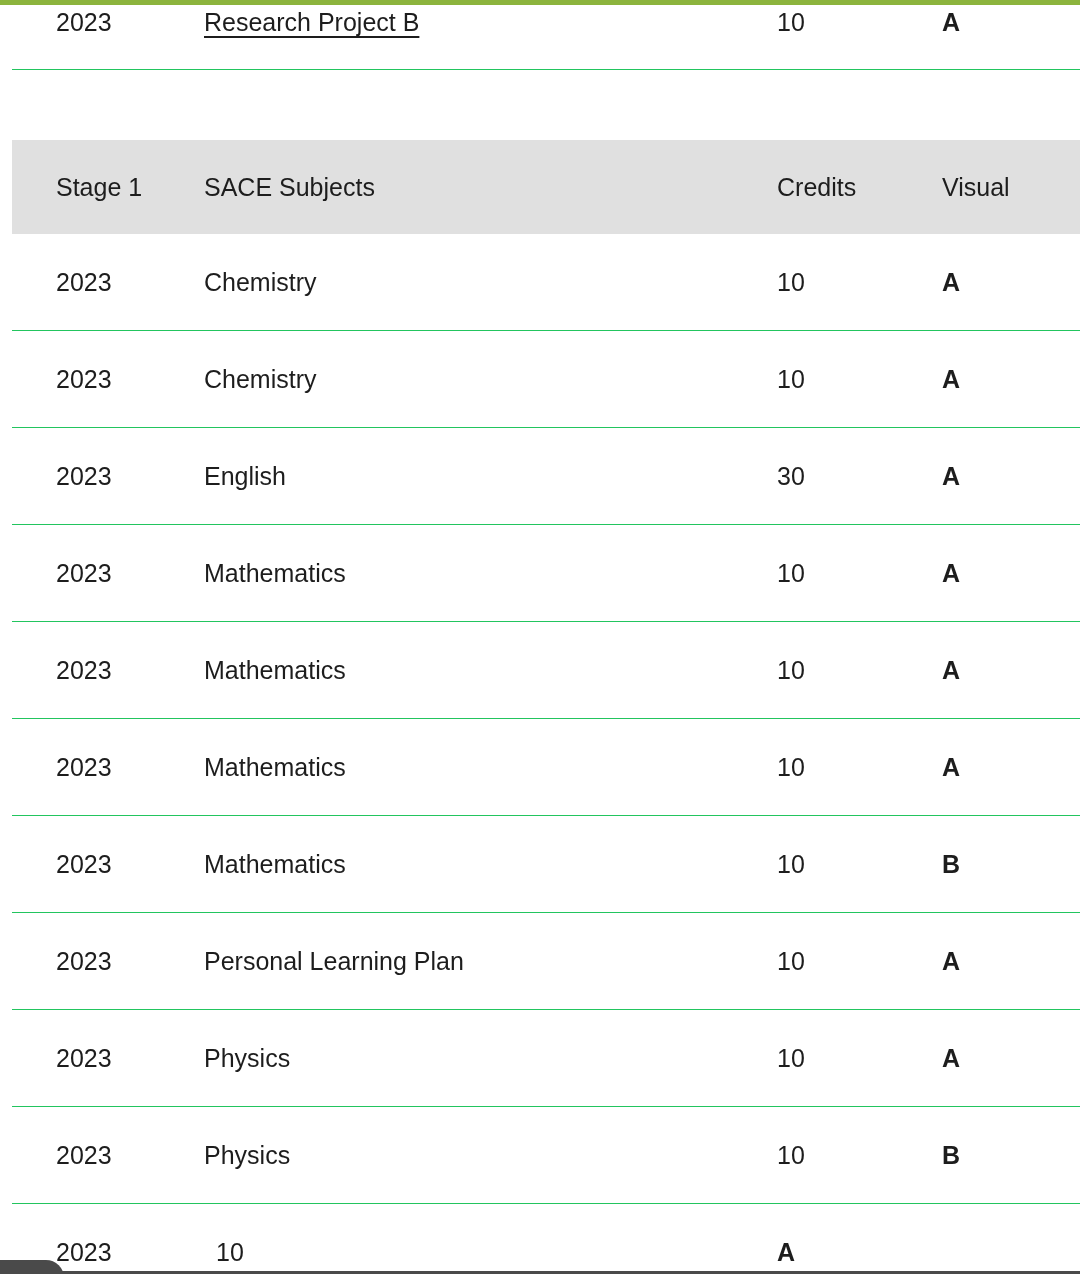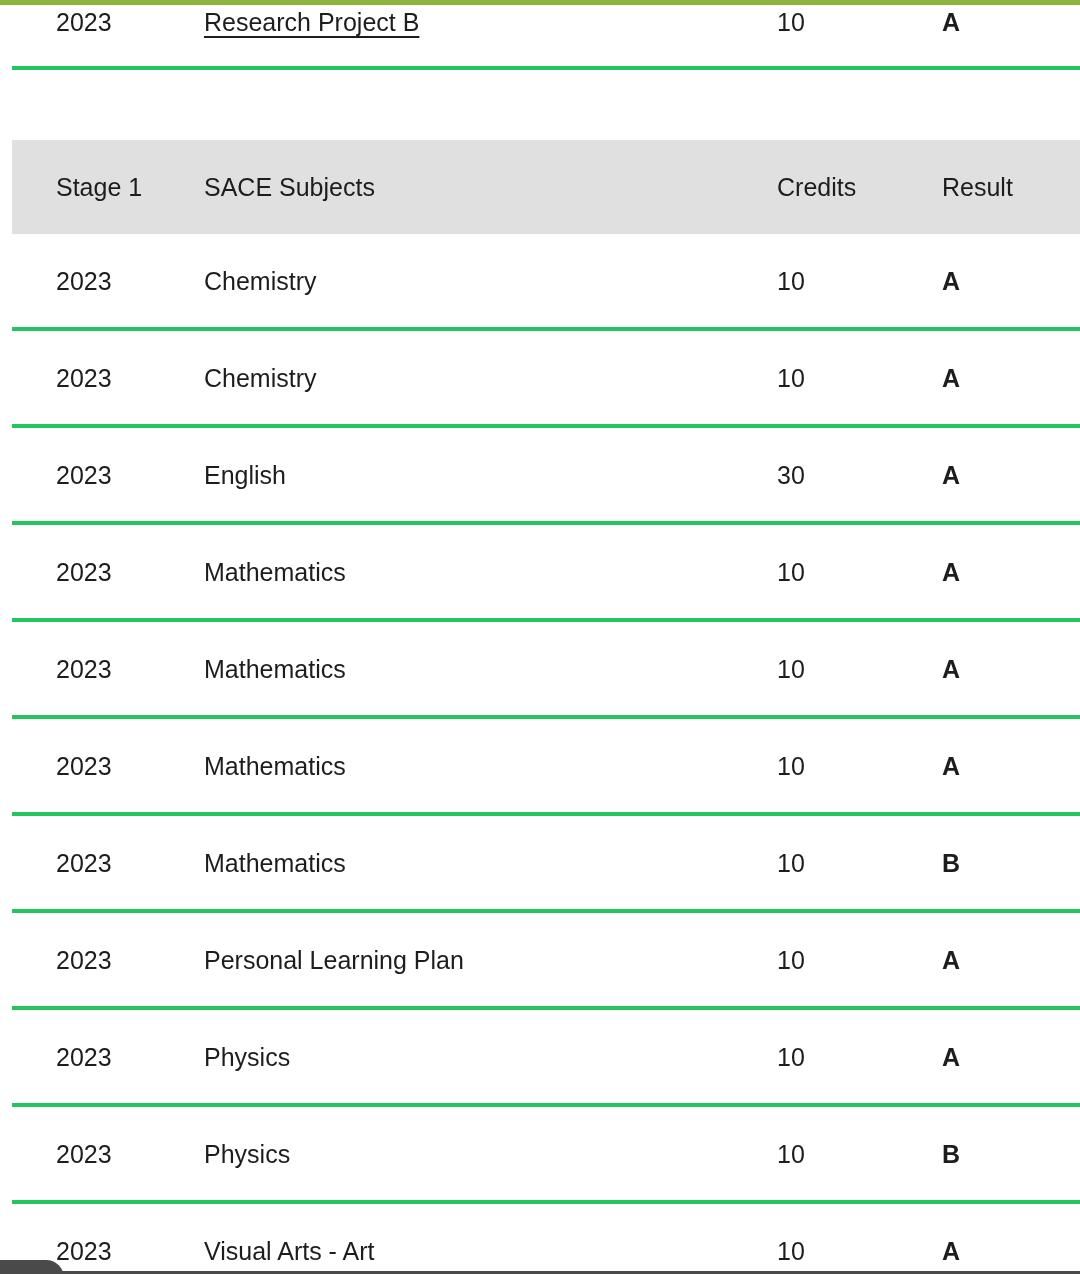"2023" .row { border-bottom: 4px solid #22c55e -> 1px solid #22c55e }
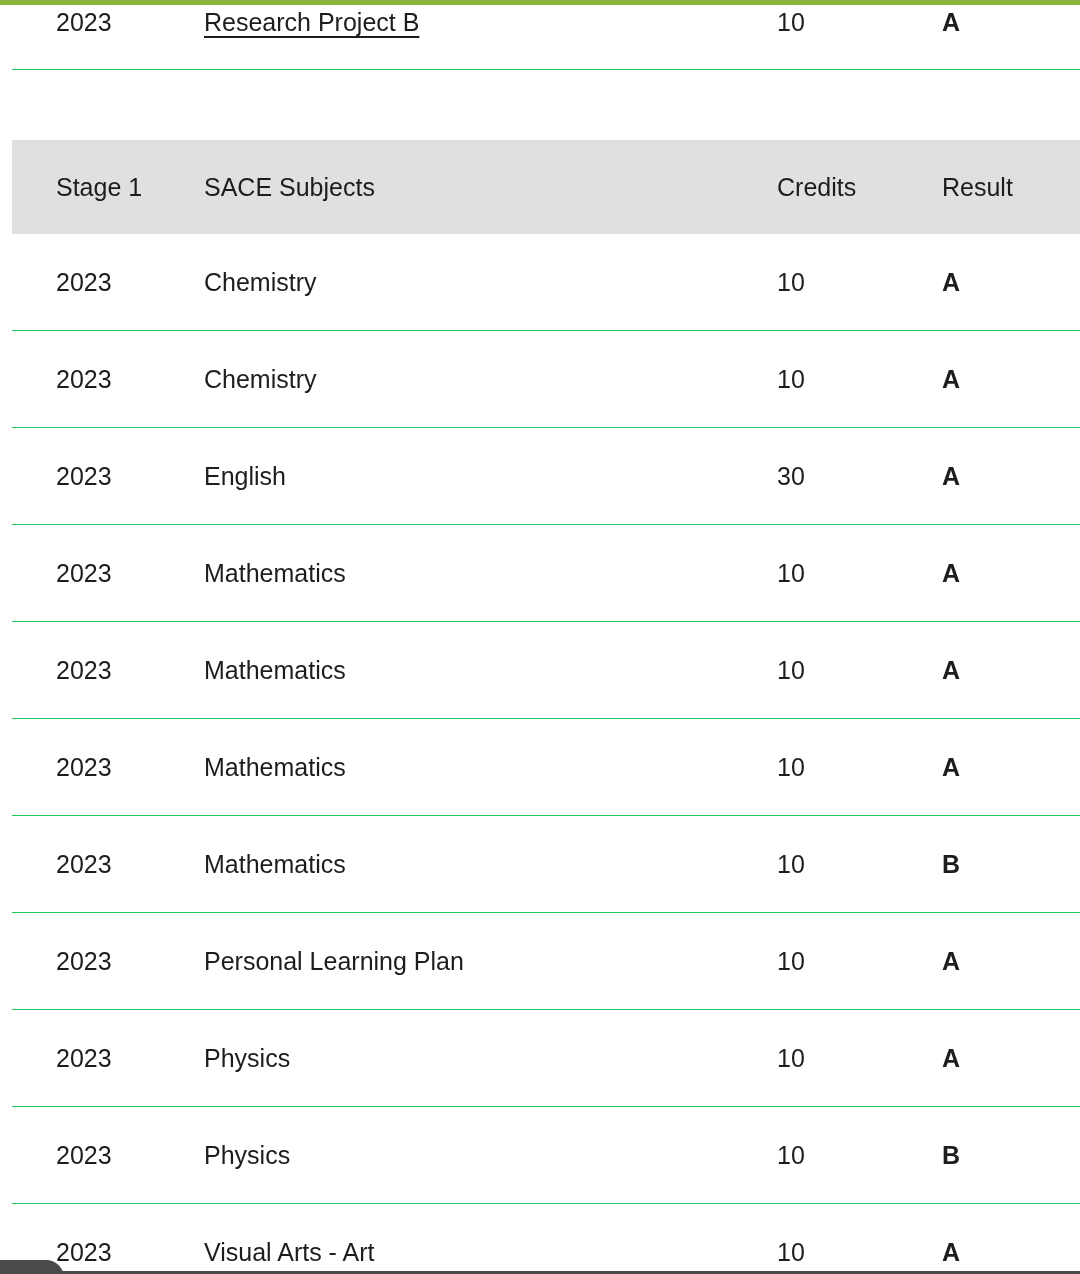"Result" div.cell { text: Result -> Visual }
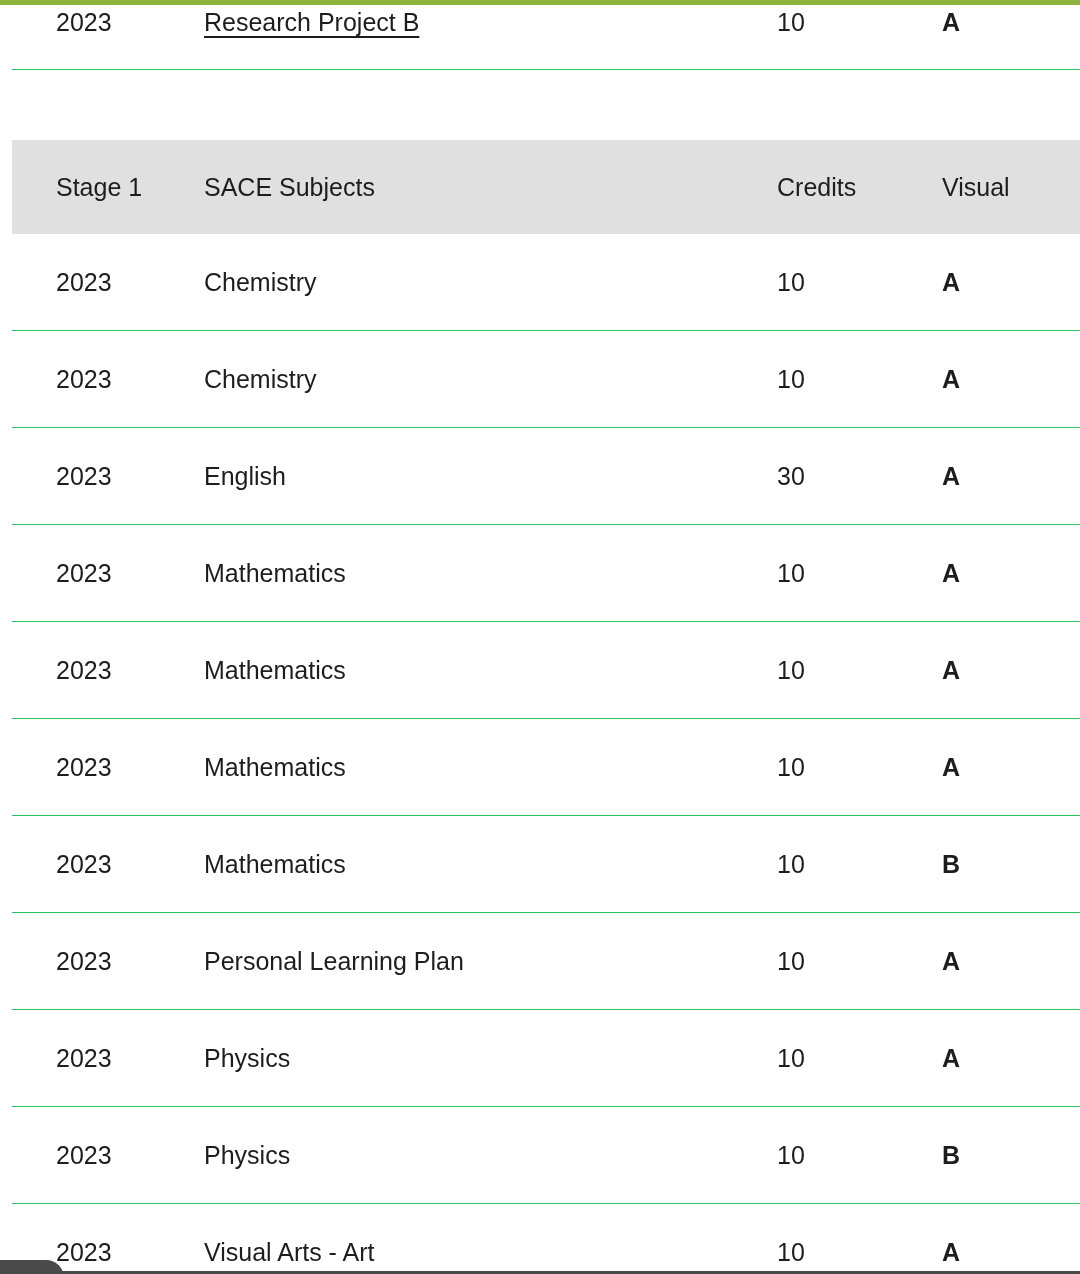"Visual Arts - Art" div.cell { html: <div>Visual Arts - Art</div> -> none }
